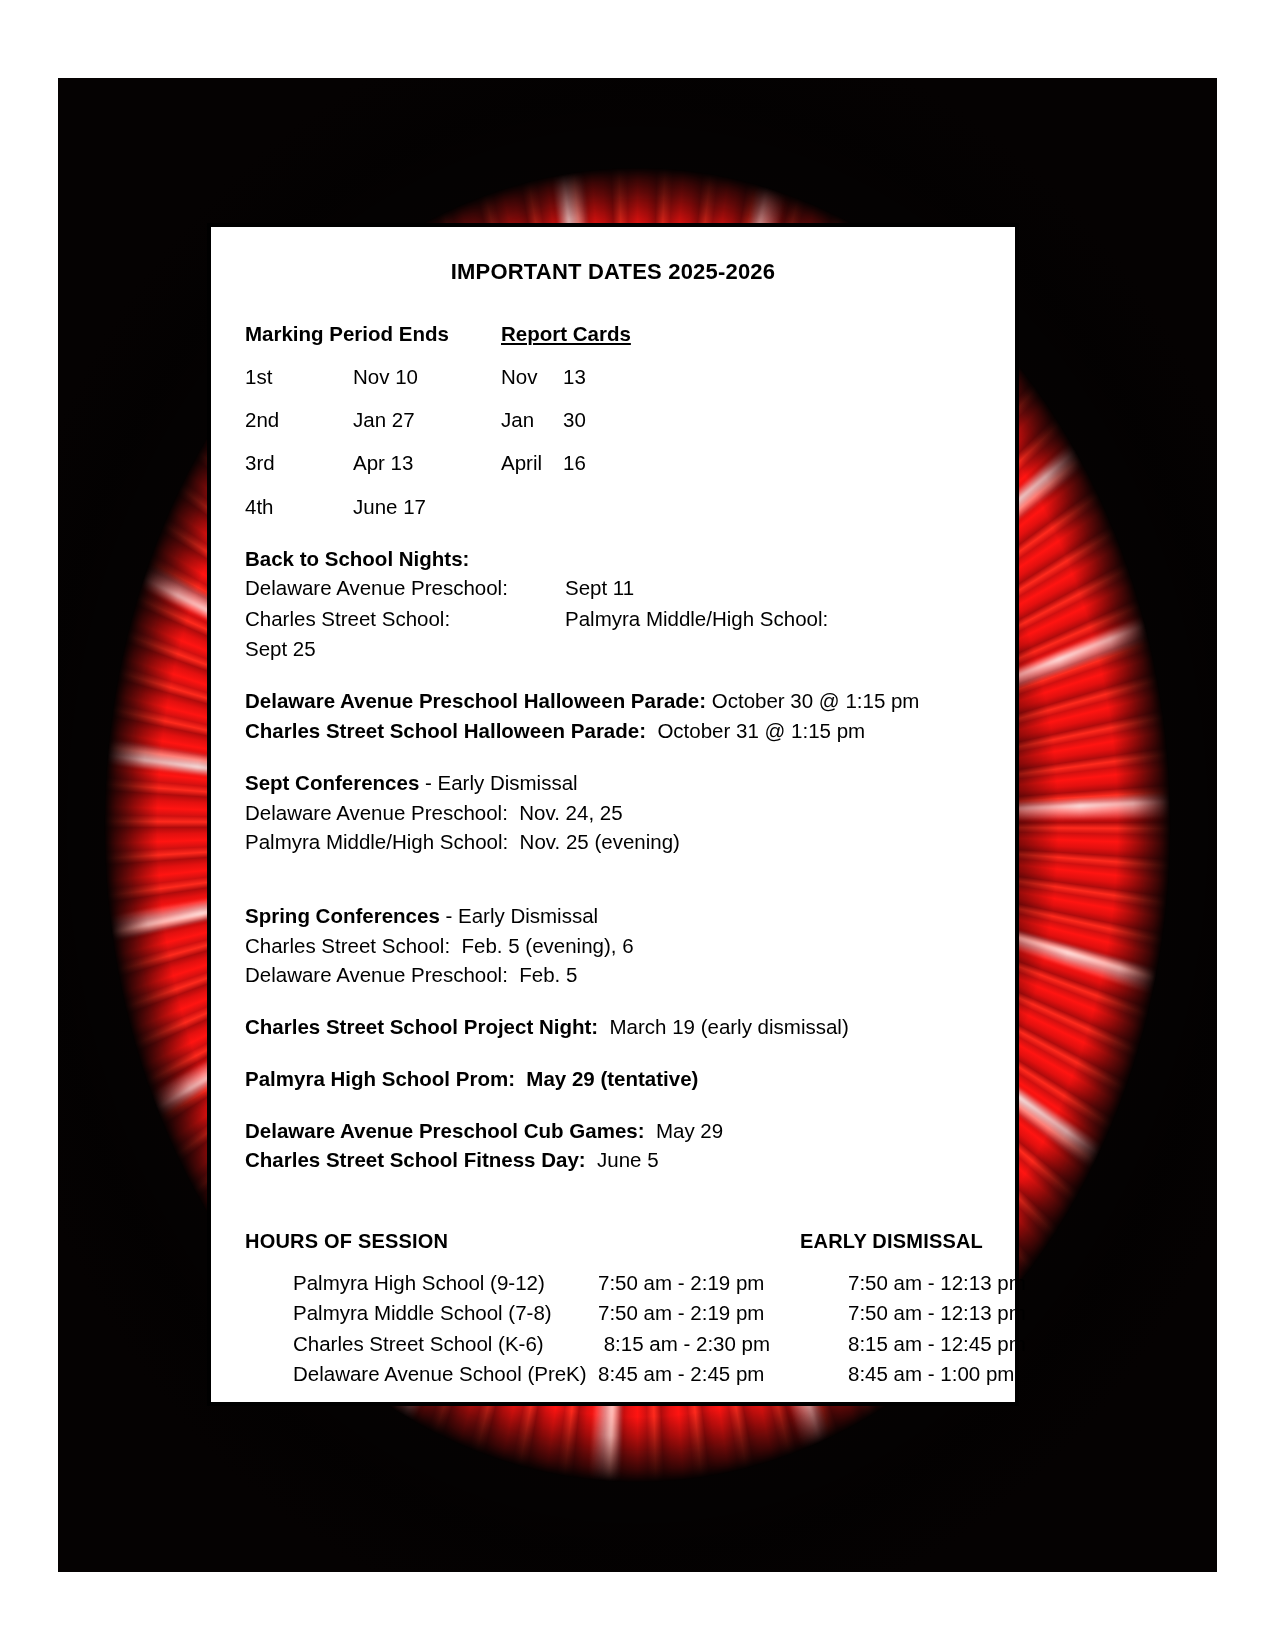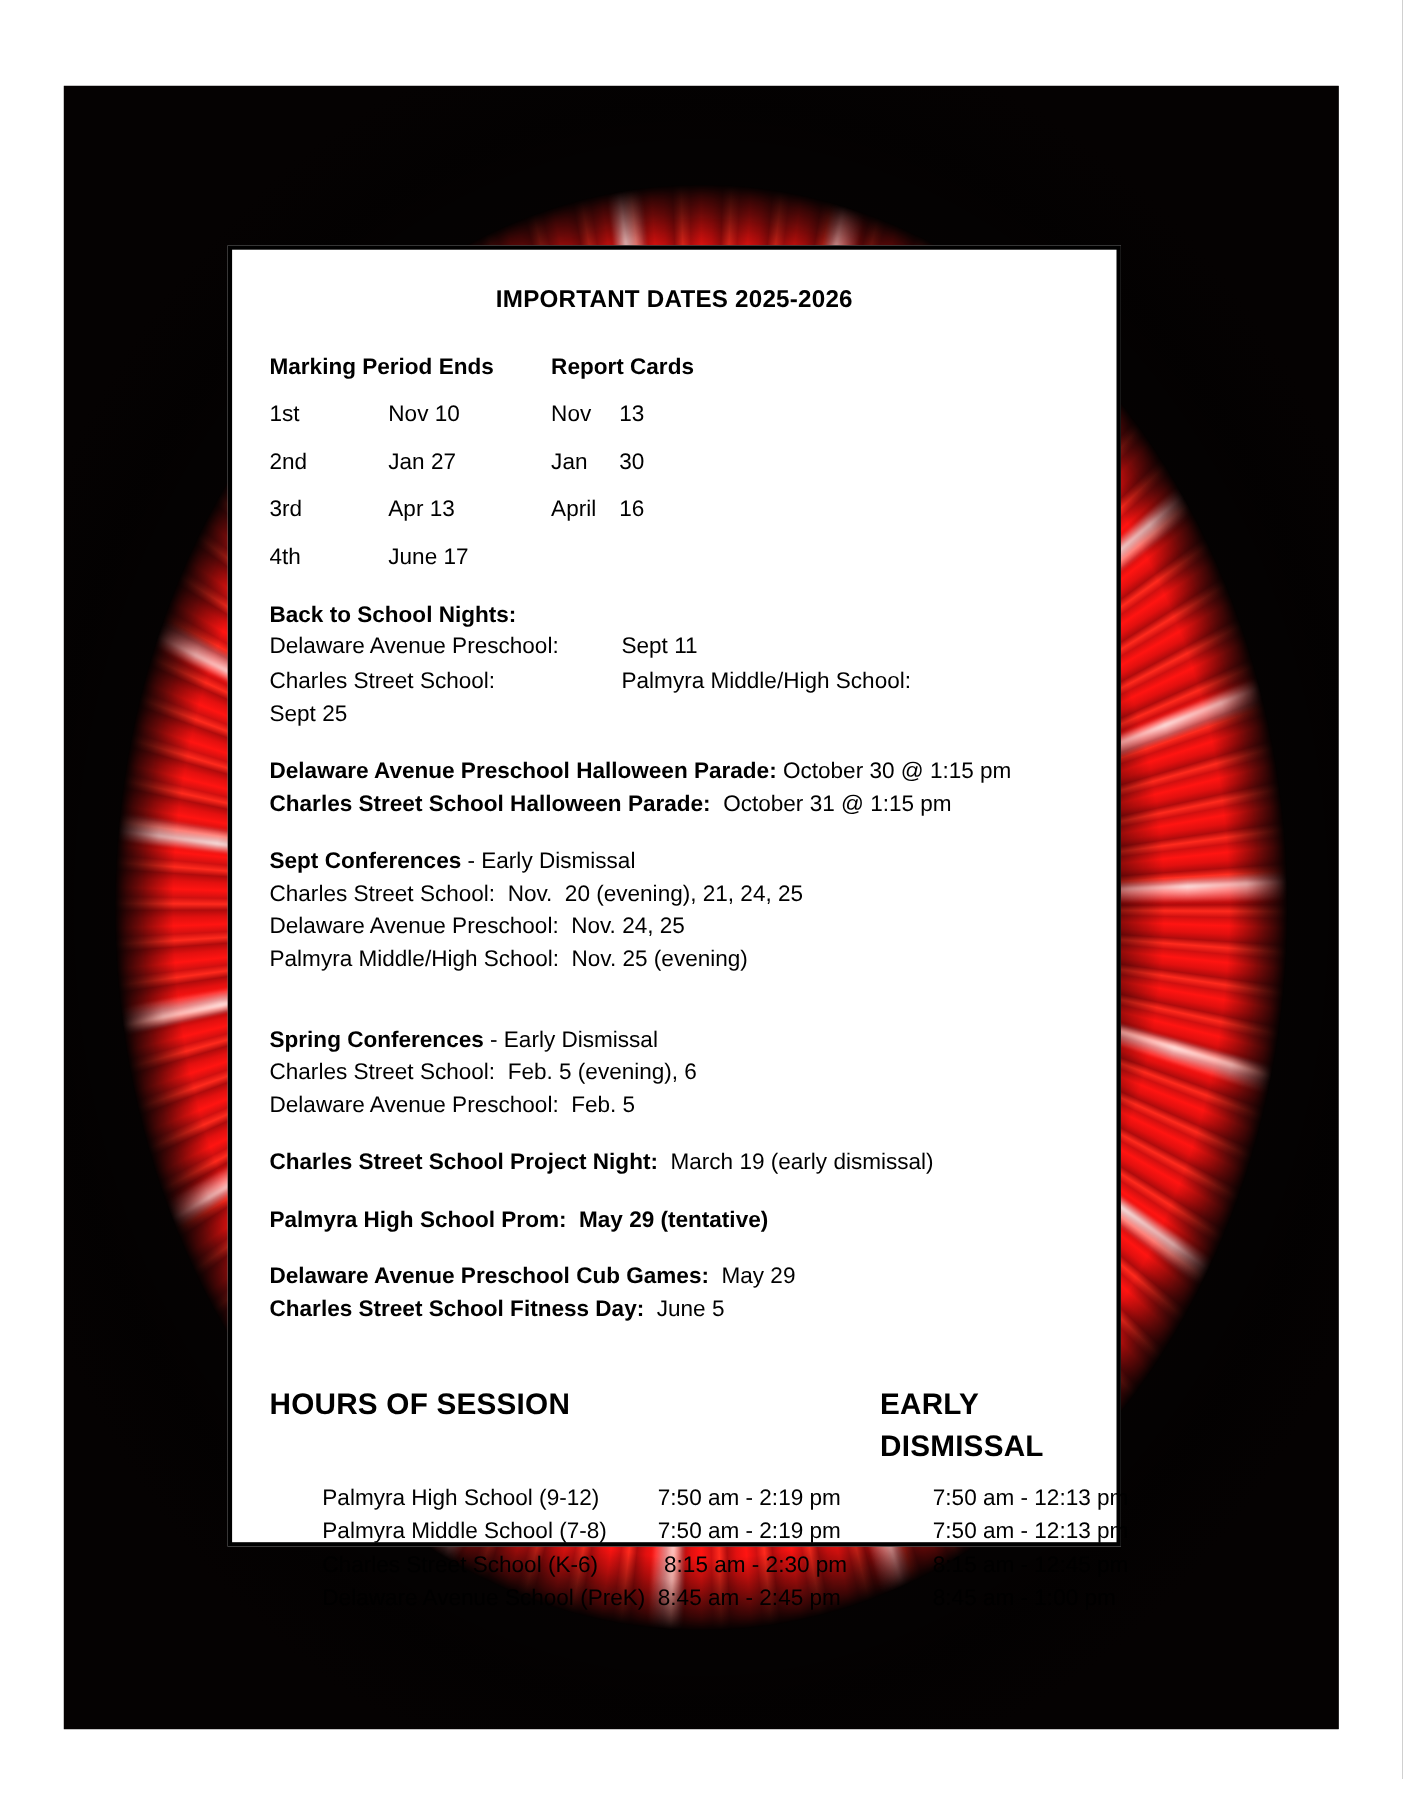"Report Cards" .mp-head2 { text-decoration: none -> underline }
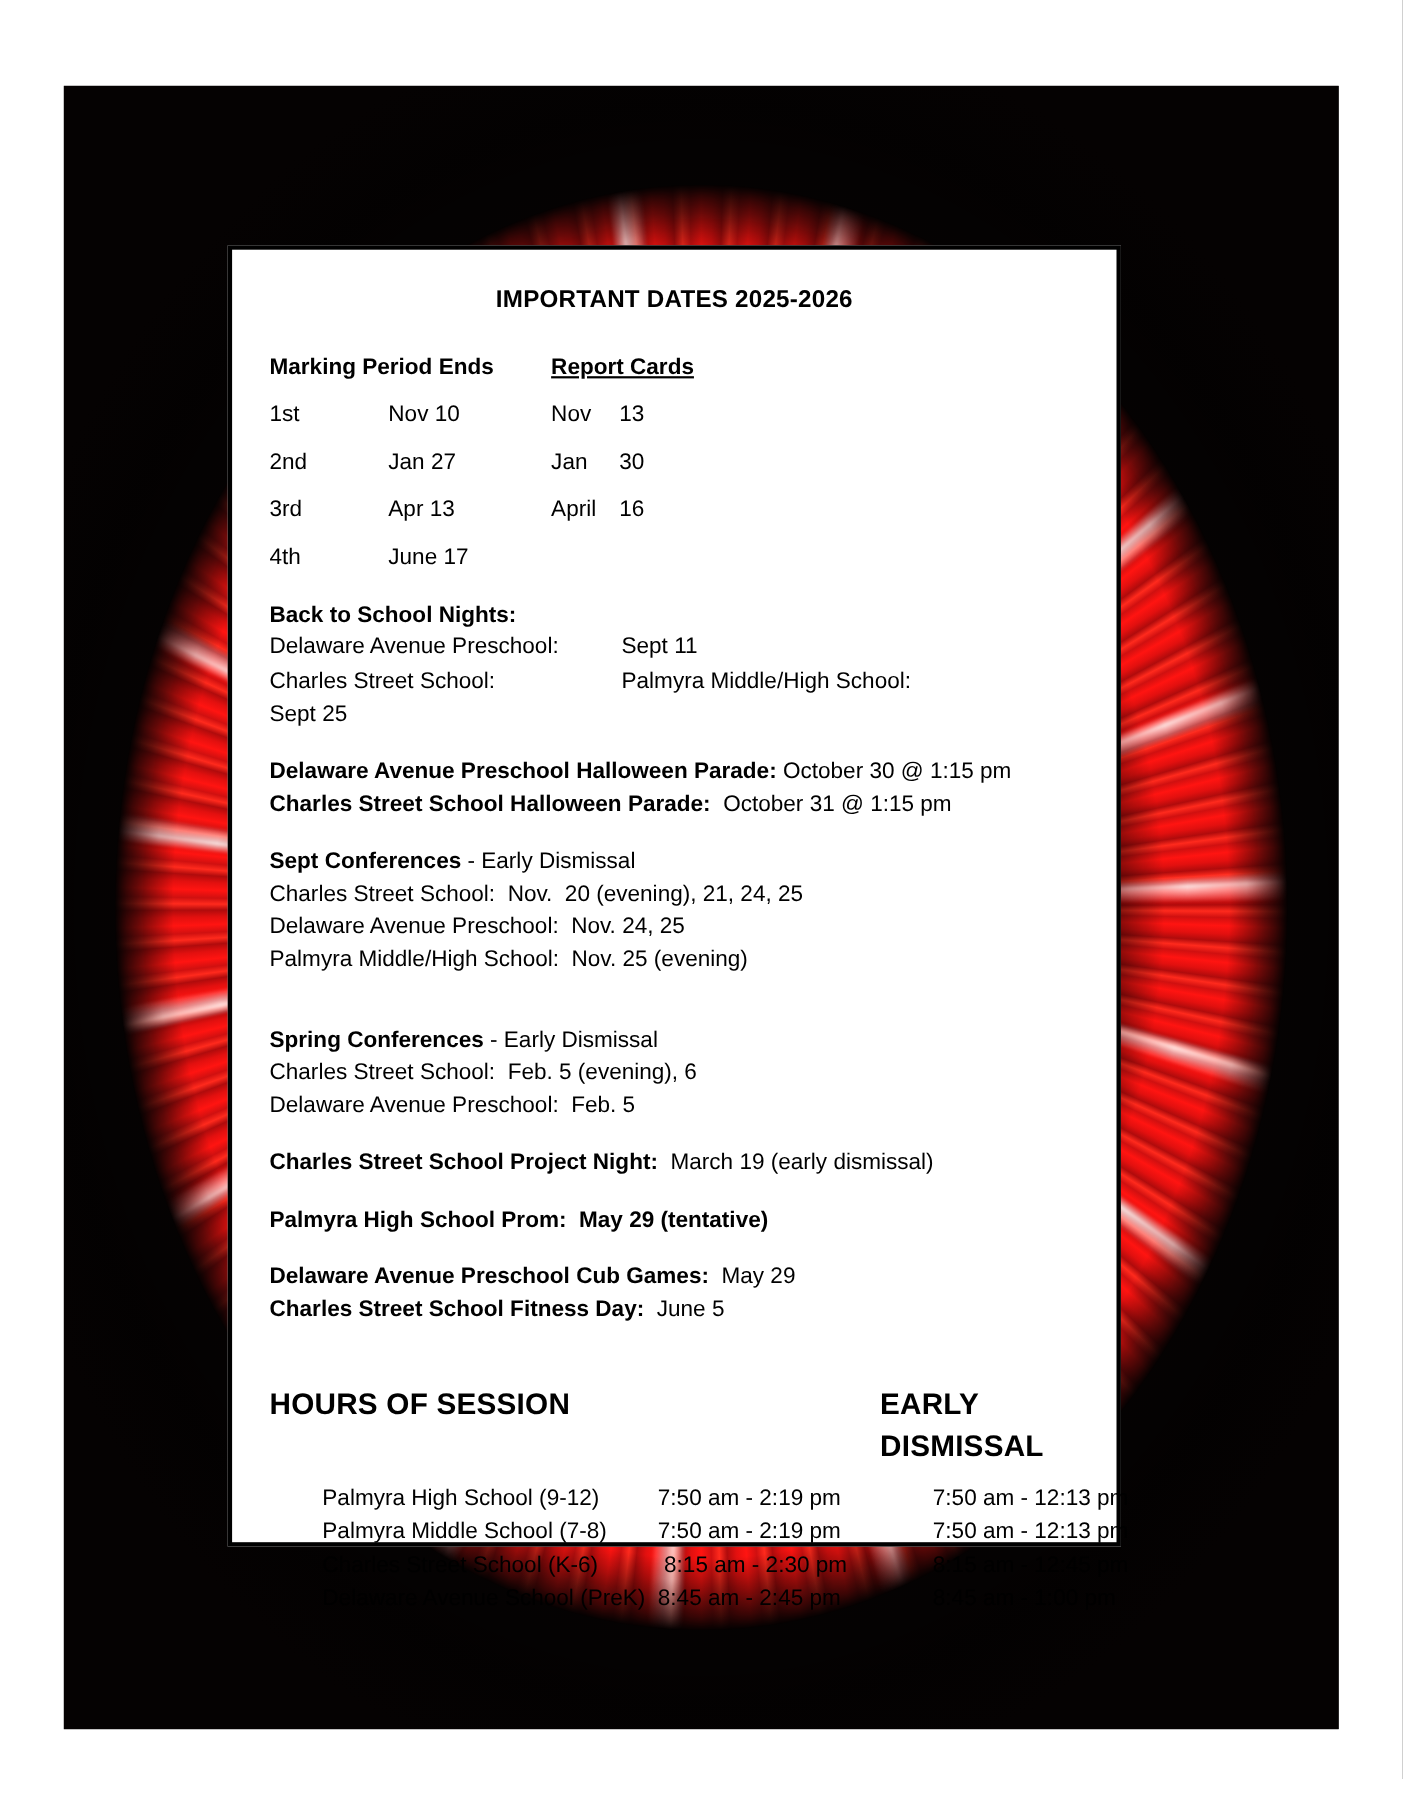"Charles Street School: Nov. 20" div.row { html: <div>Charles Street School: Nov. 20 (evening), 21, 24, 25</div> -> none }
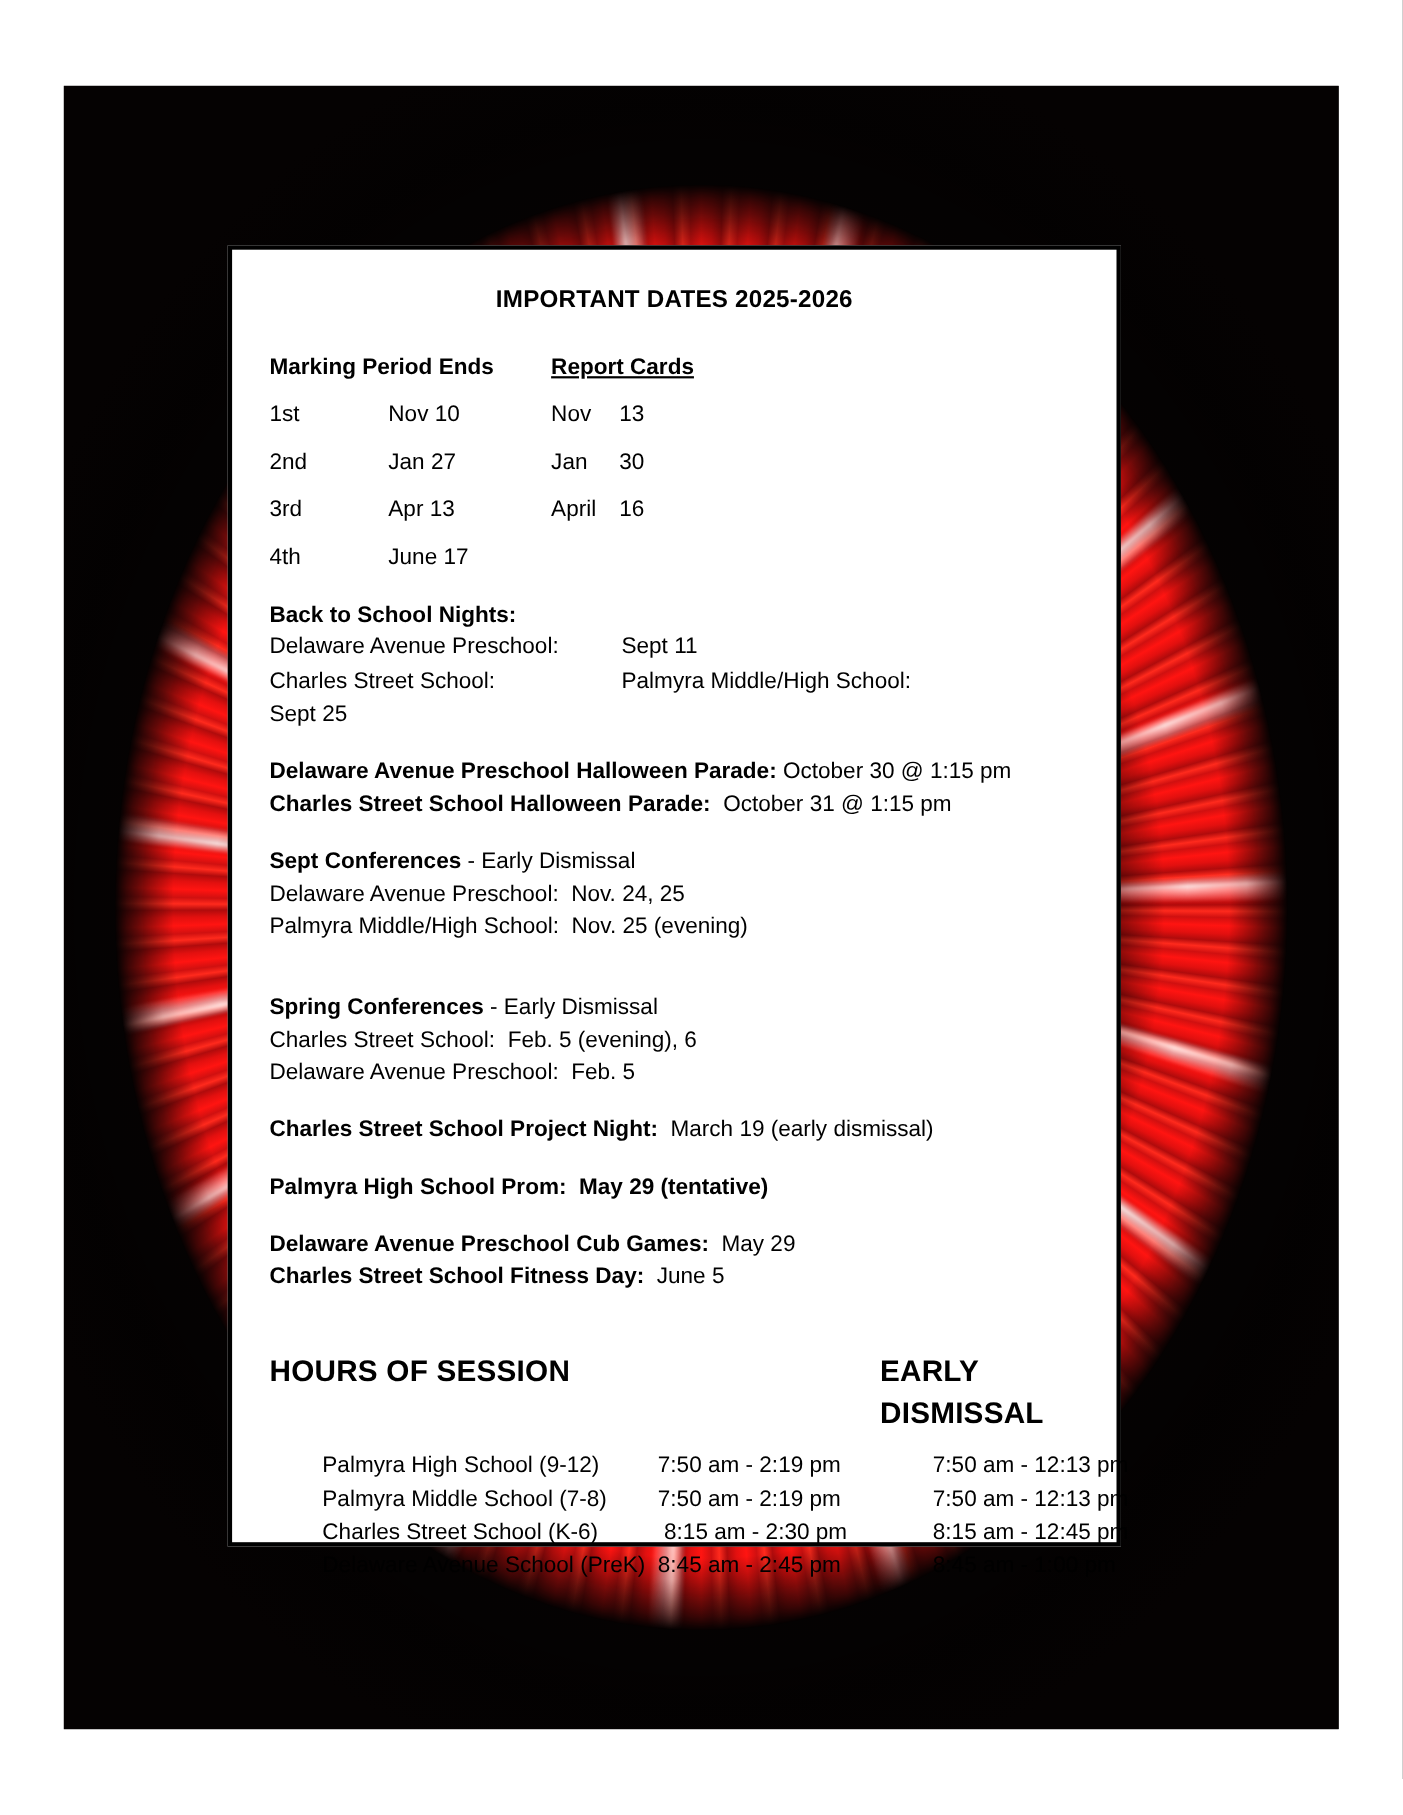"HOURS OF SESSION" .hours-head { font-size: 27px -> 20px }
